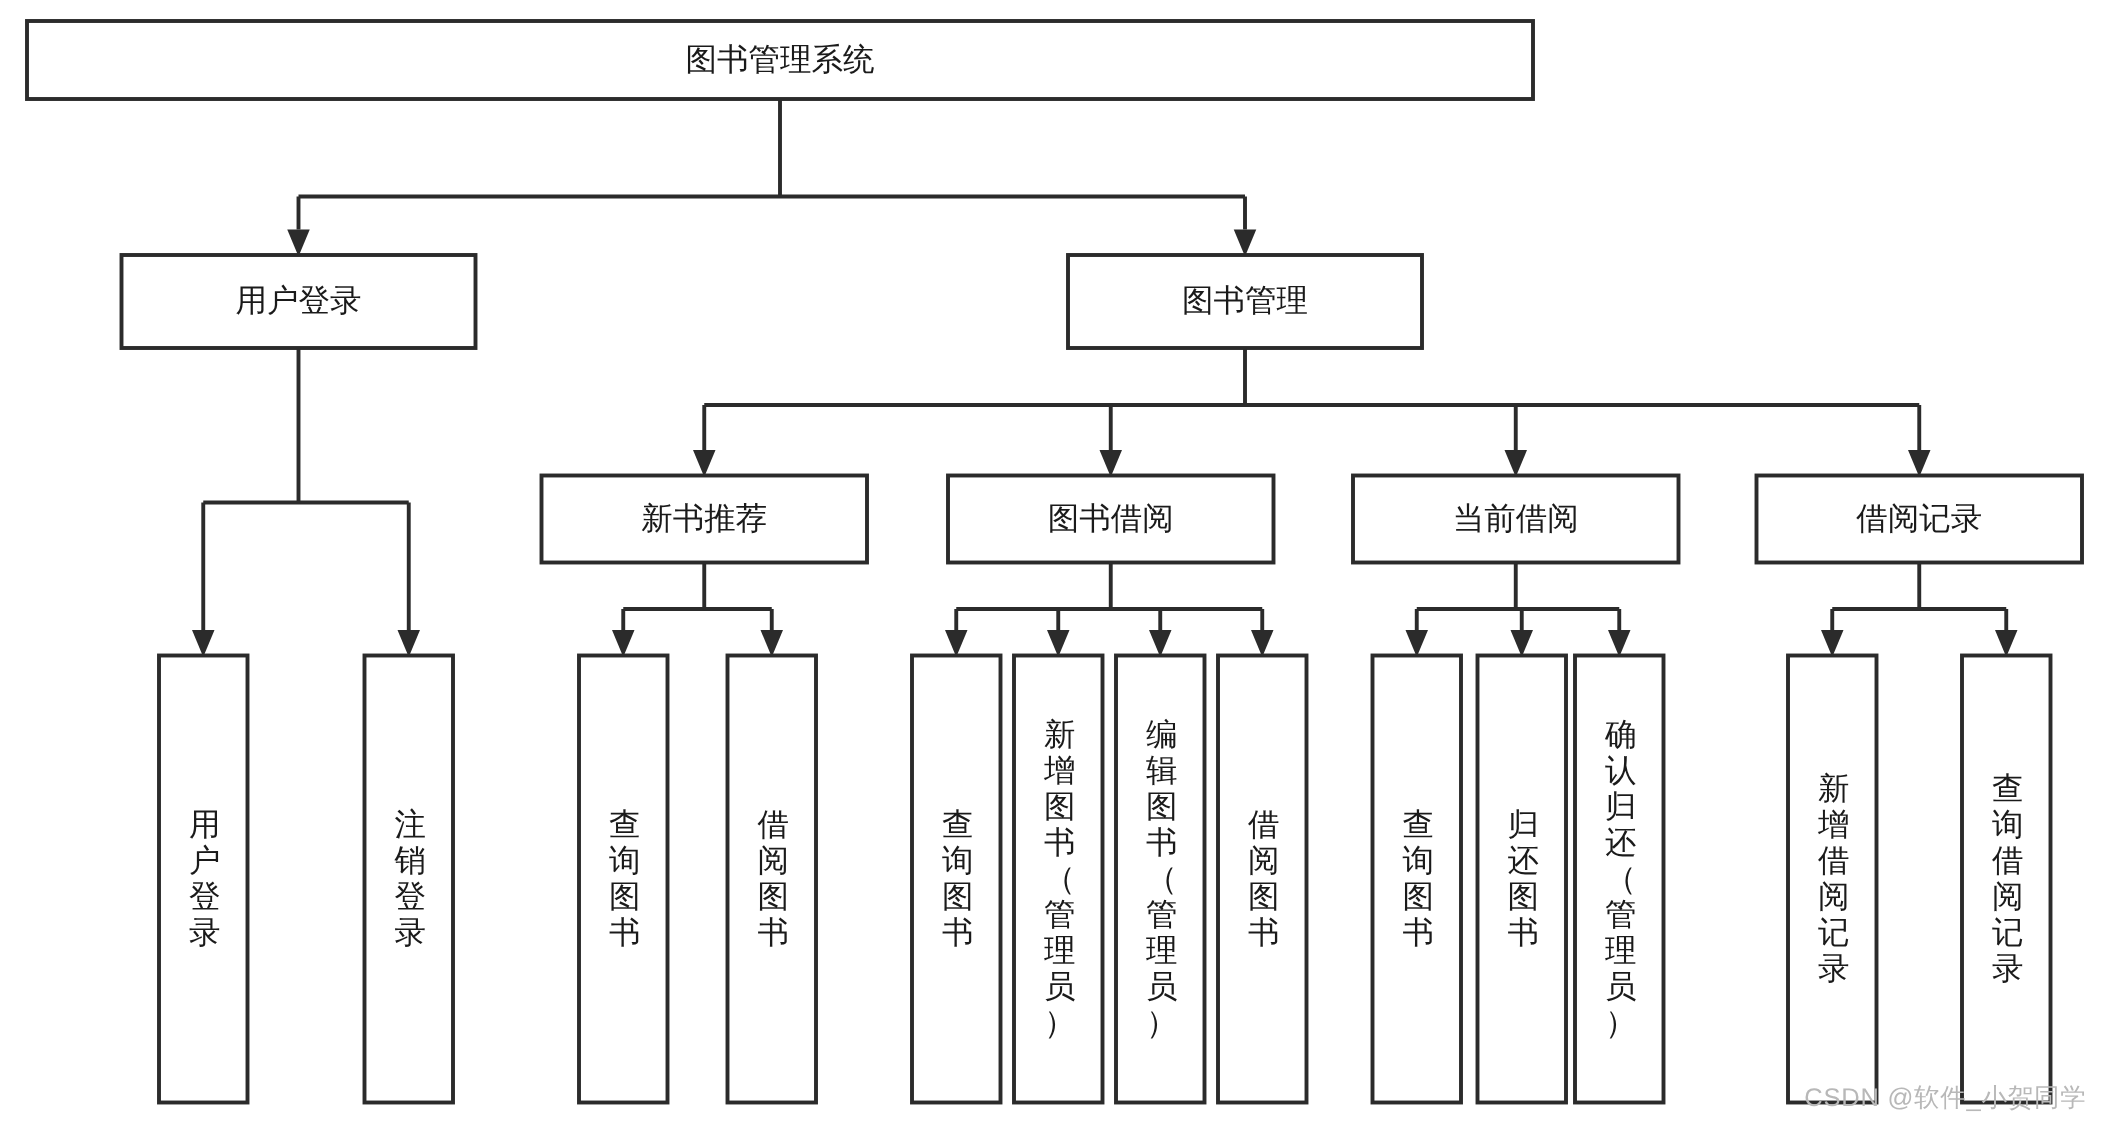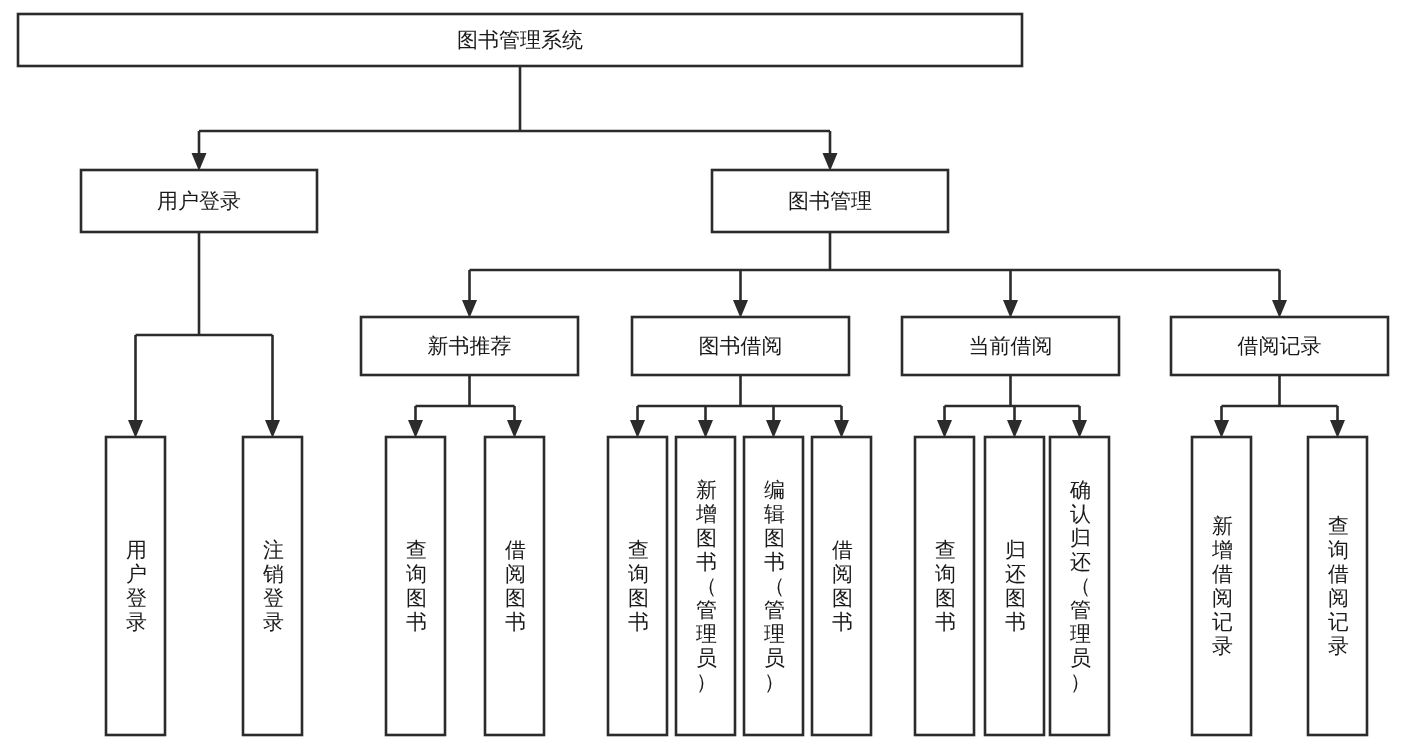"CSDN @软件_小贺同学" div.watermark-text { html: none -> <div>CSDN @软件_小贺同学</div> }
